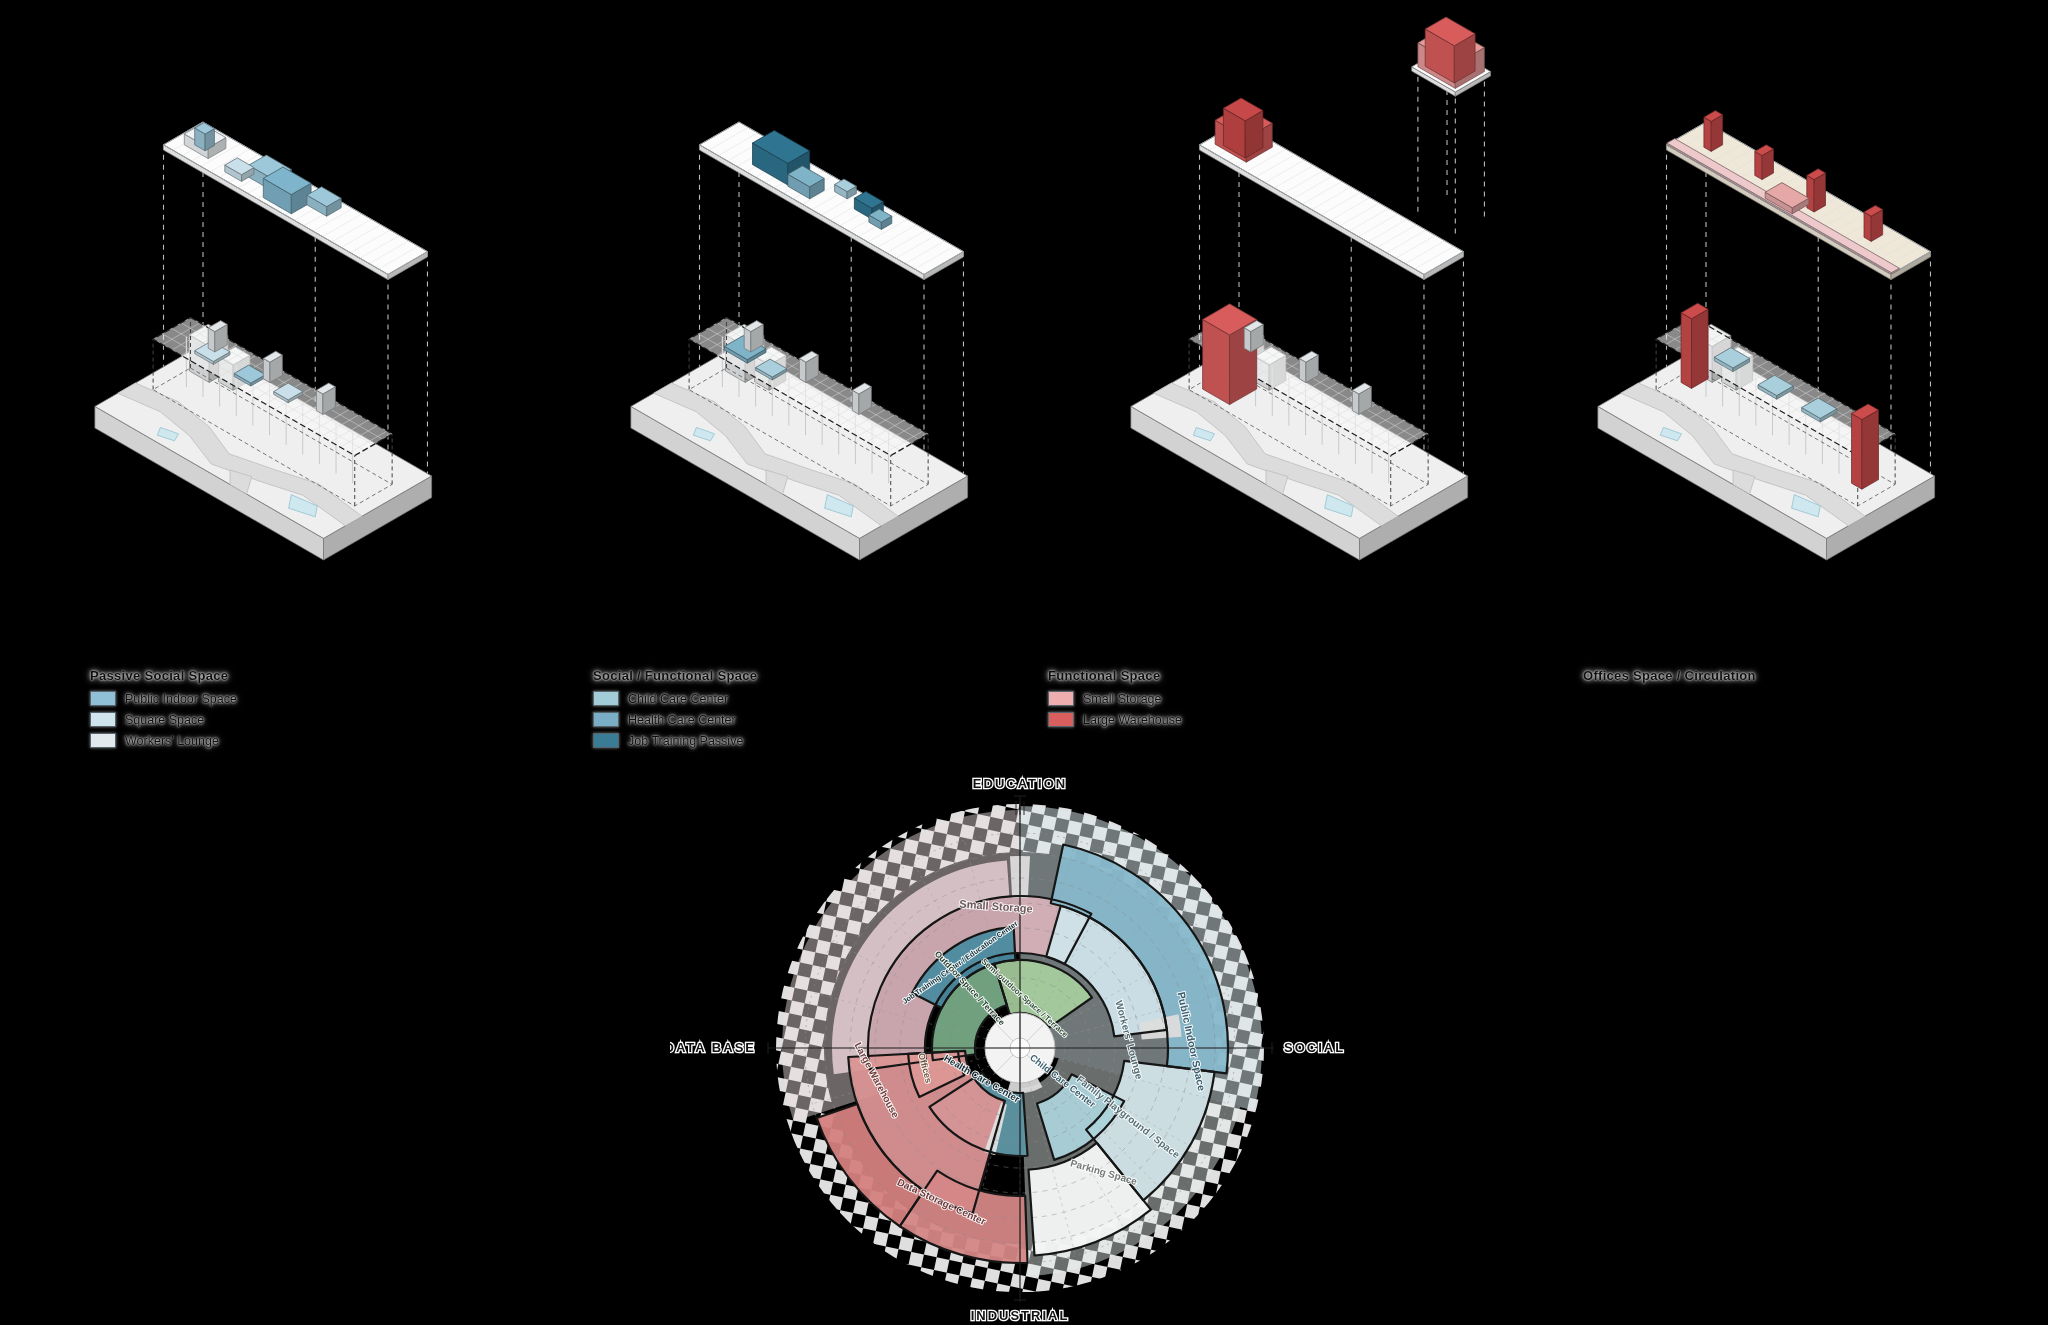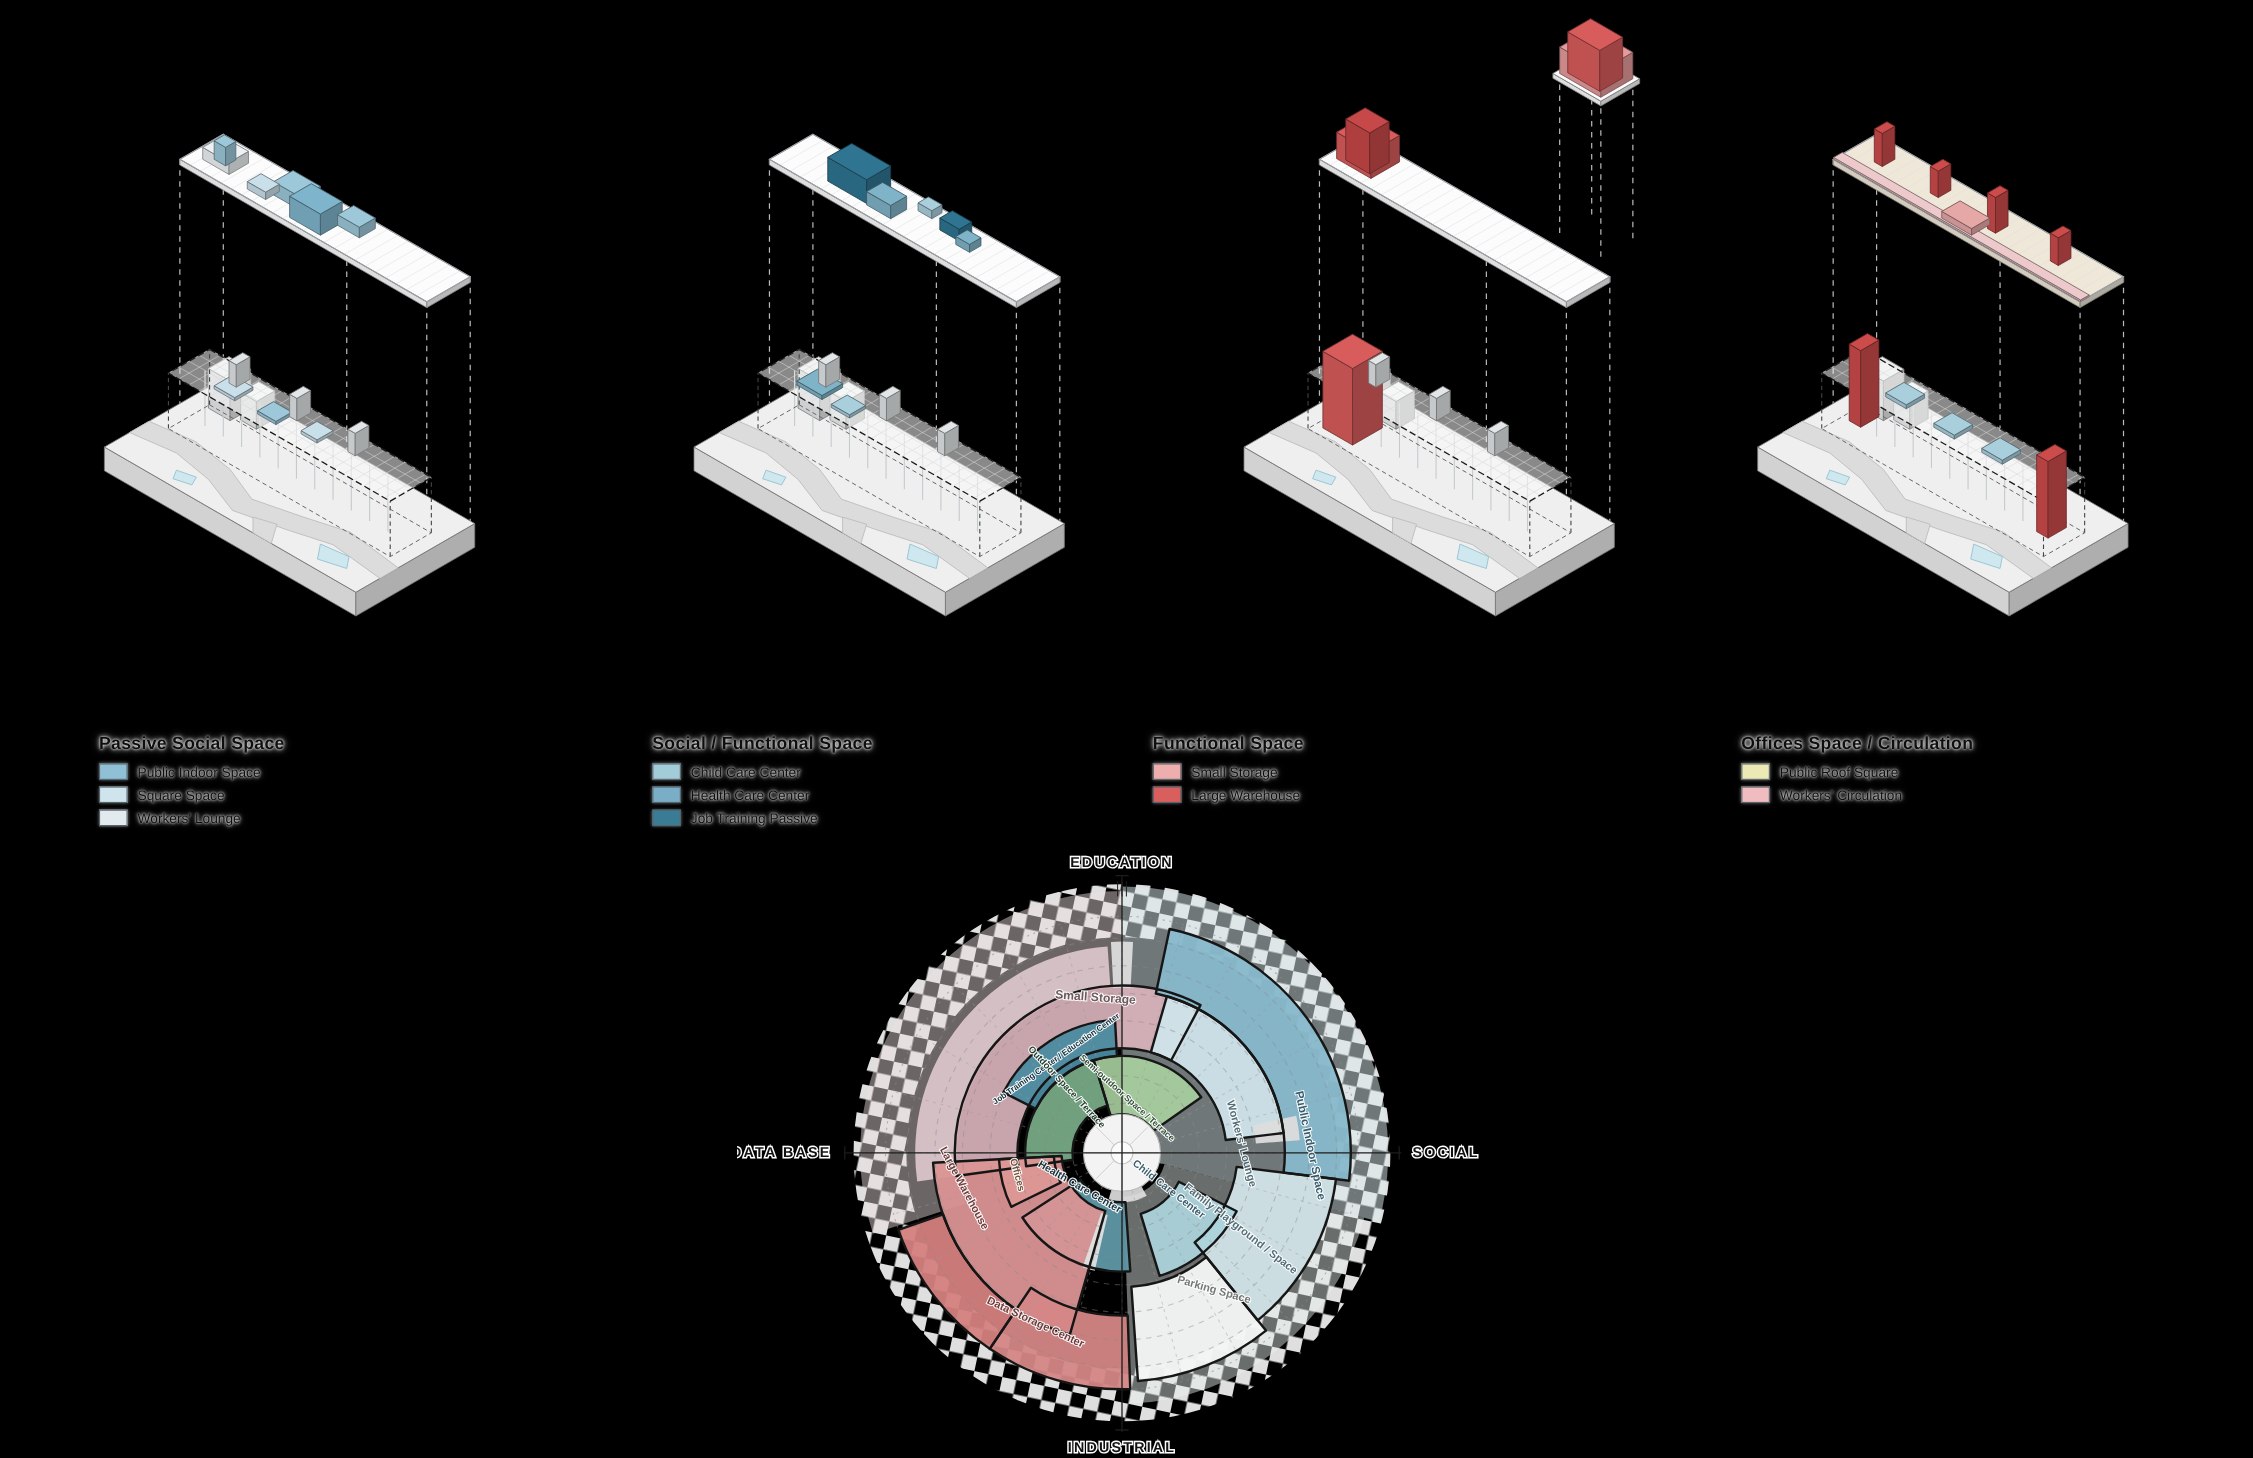"Passive Social Space" .legend-title { font-size: 16px -> 13px }
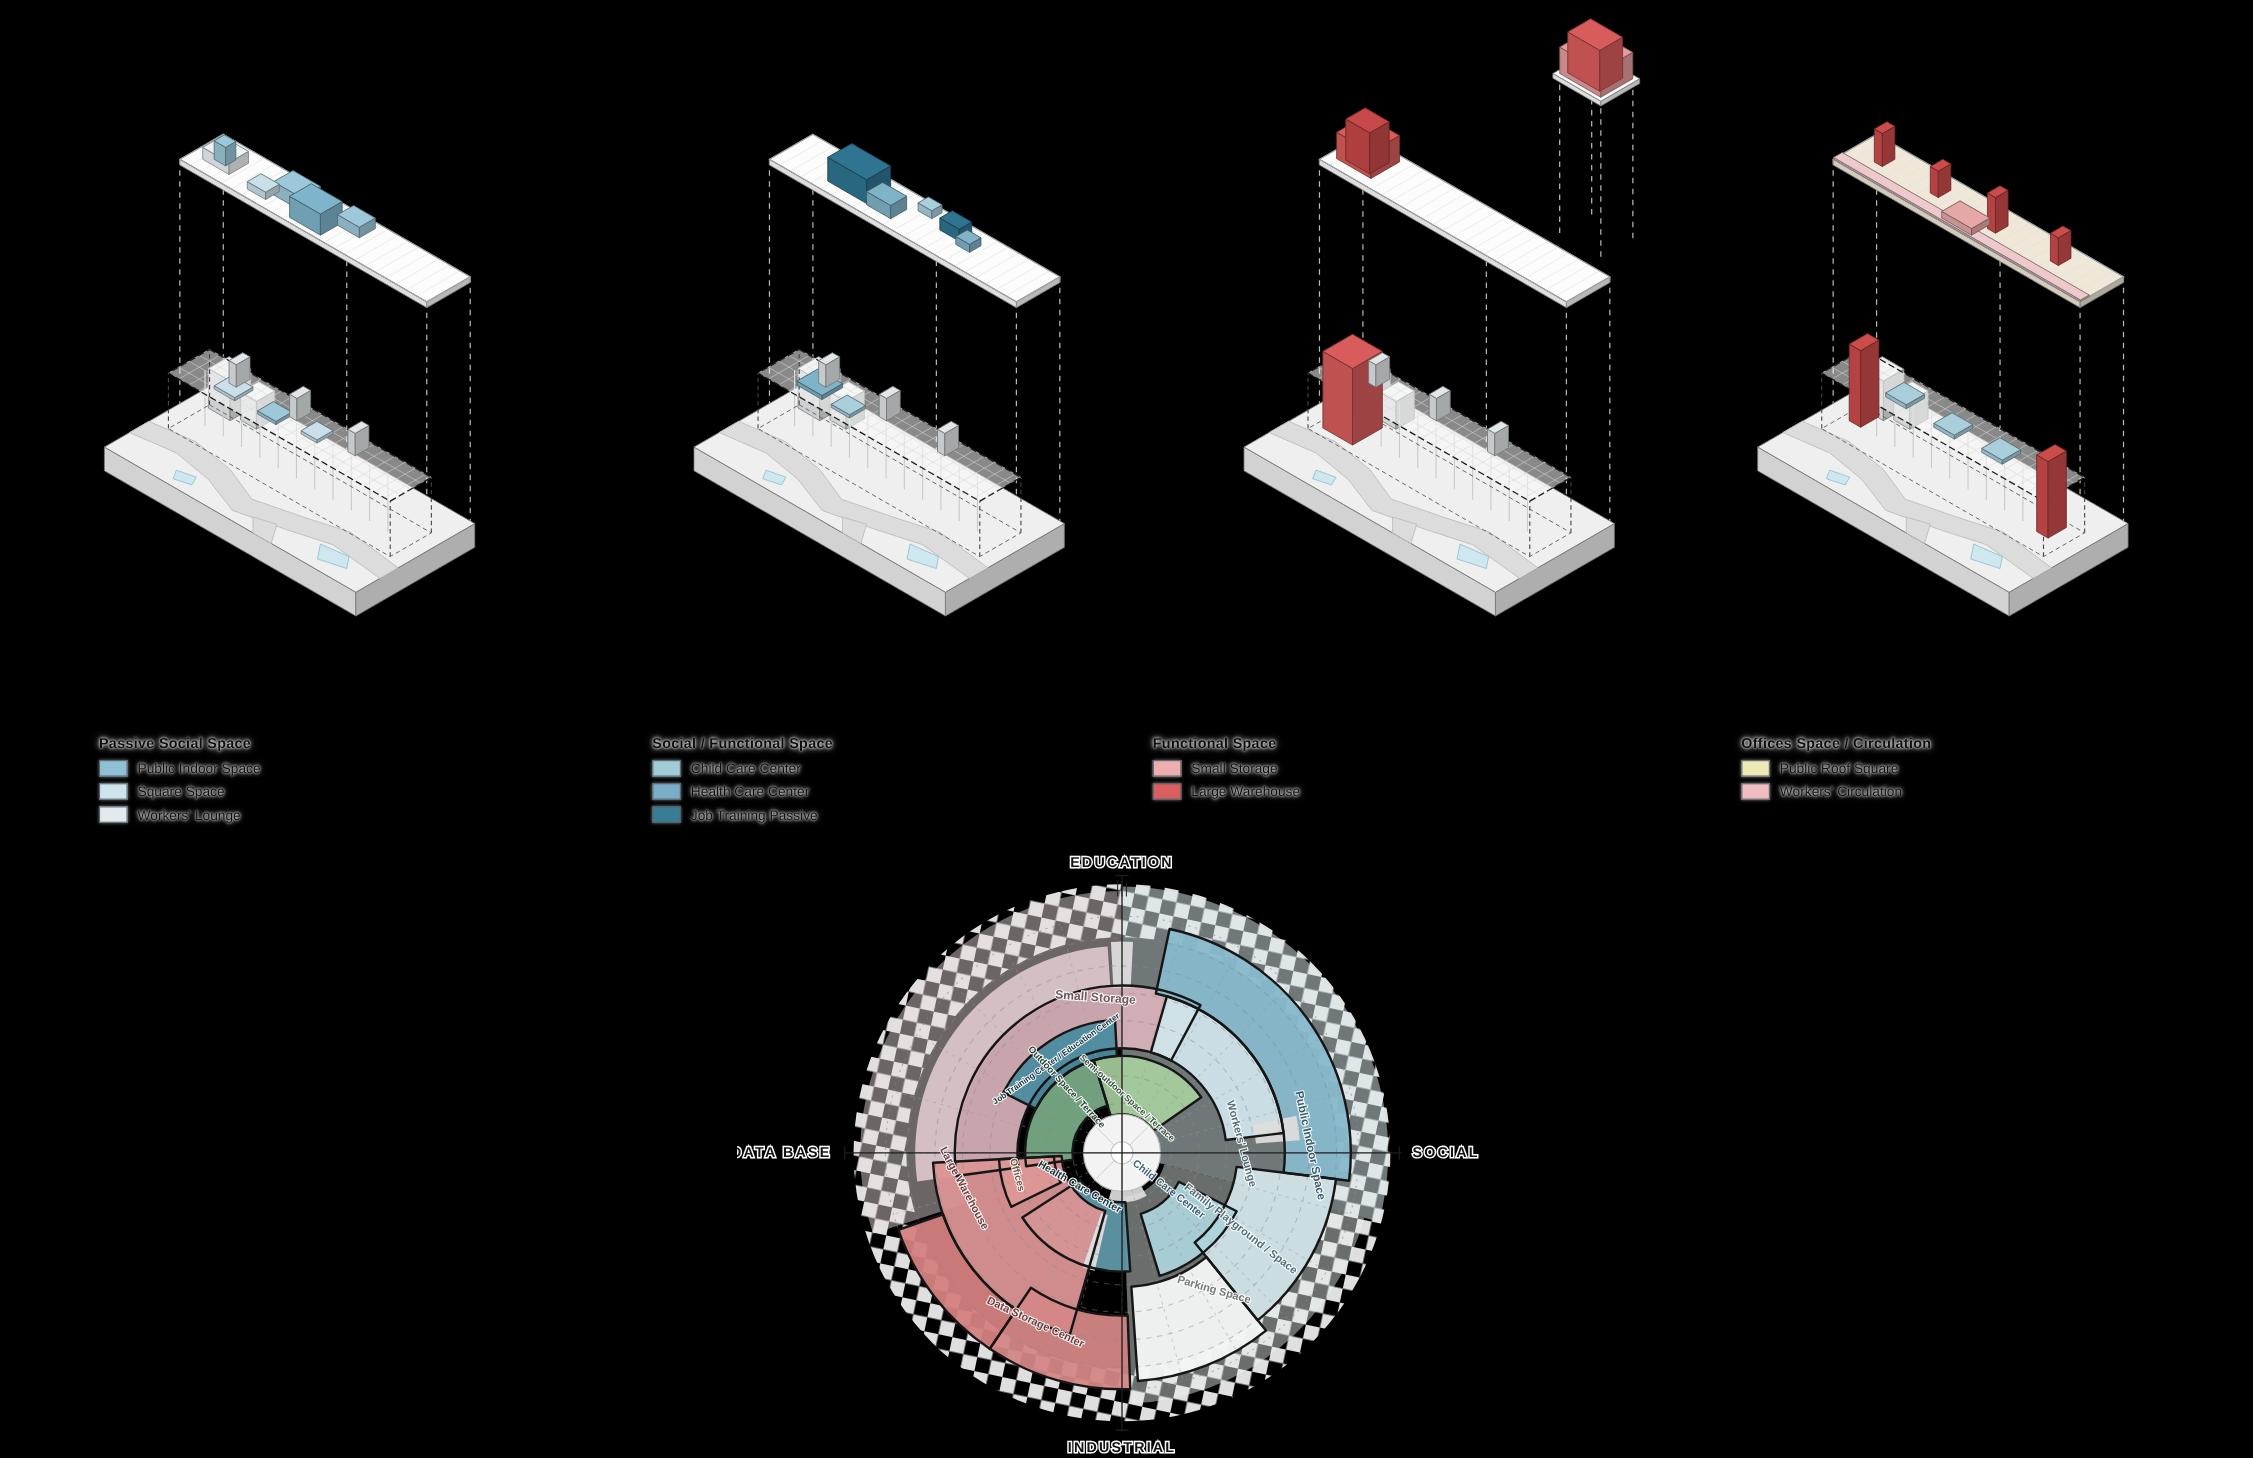"Public Roof Square" div.legend-items { html: <div> <div> <span></span> <span>Public Roof Square</span> </div> <div> <span></span> <span>Workers' Circulation</span> </div> </div> -> none }
